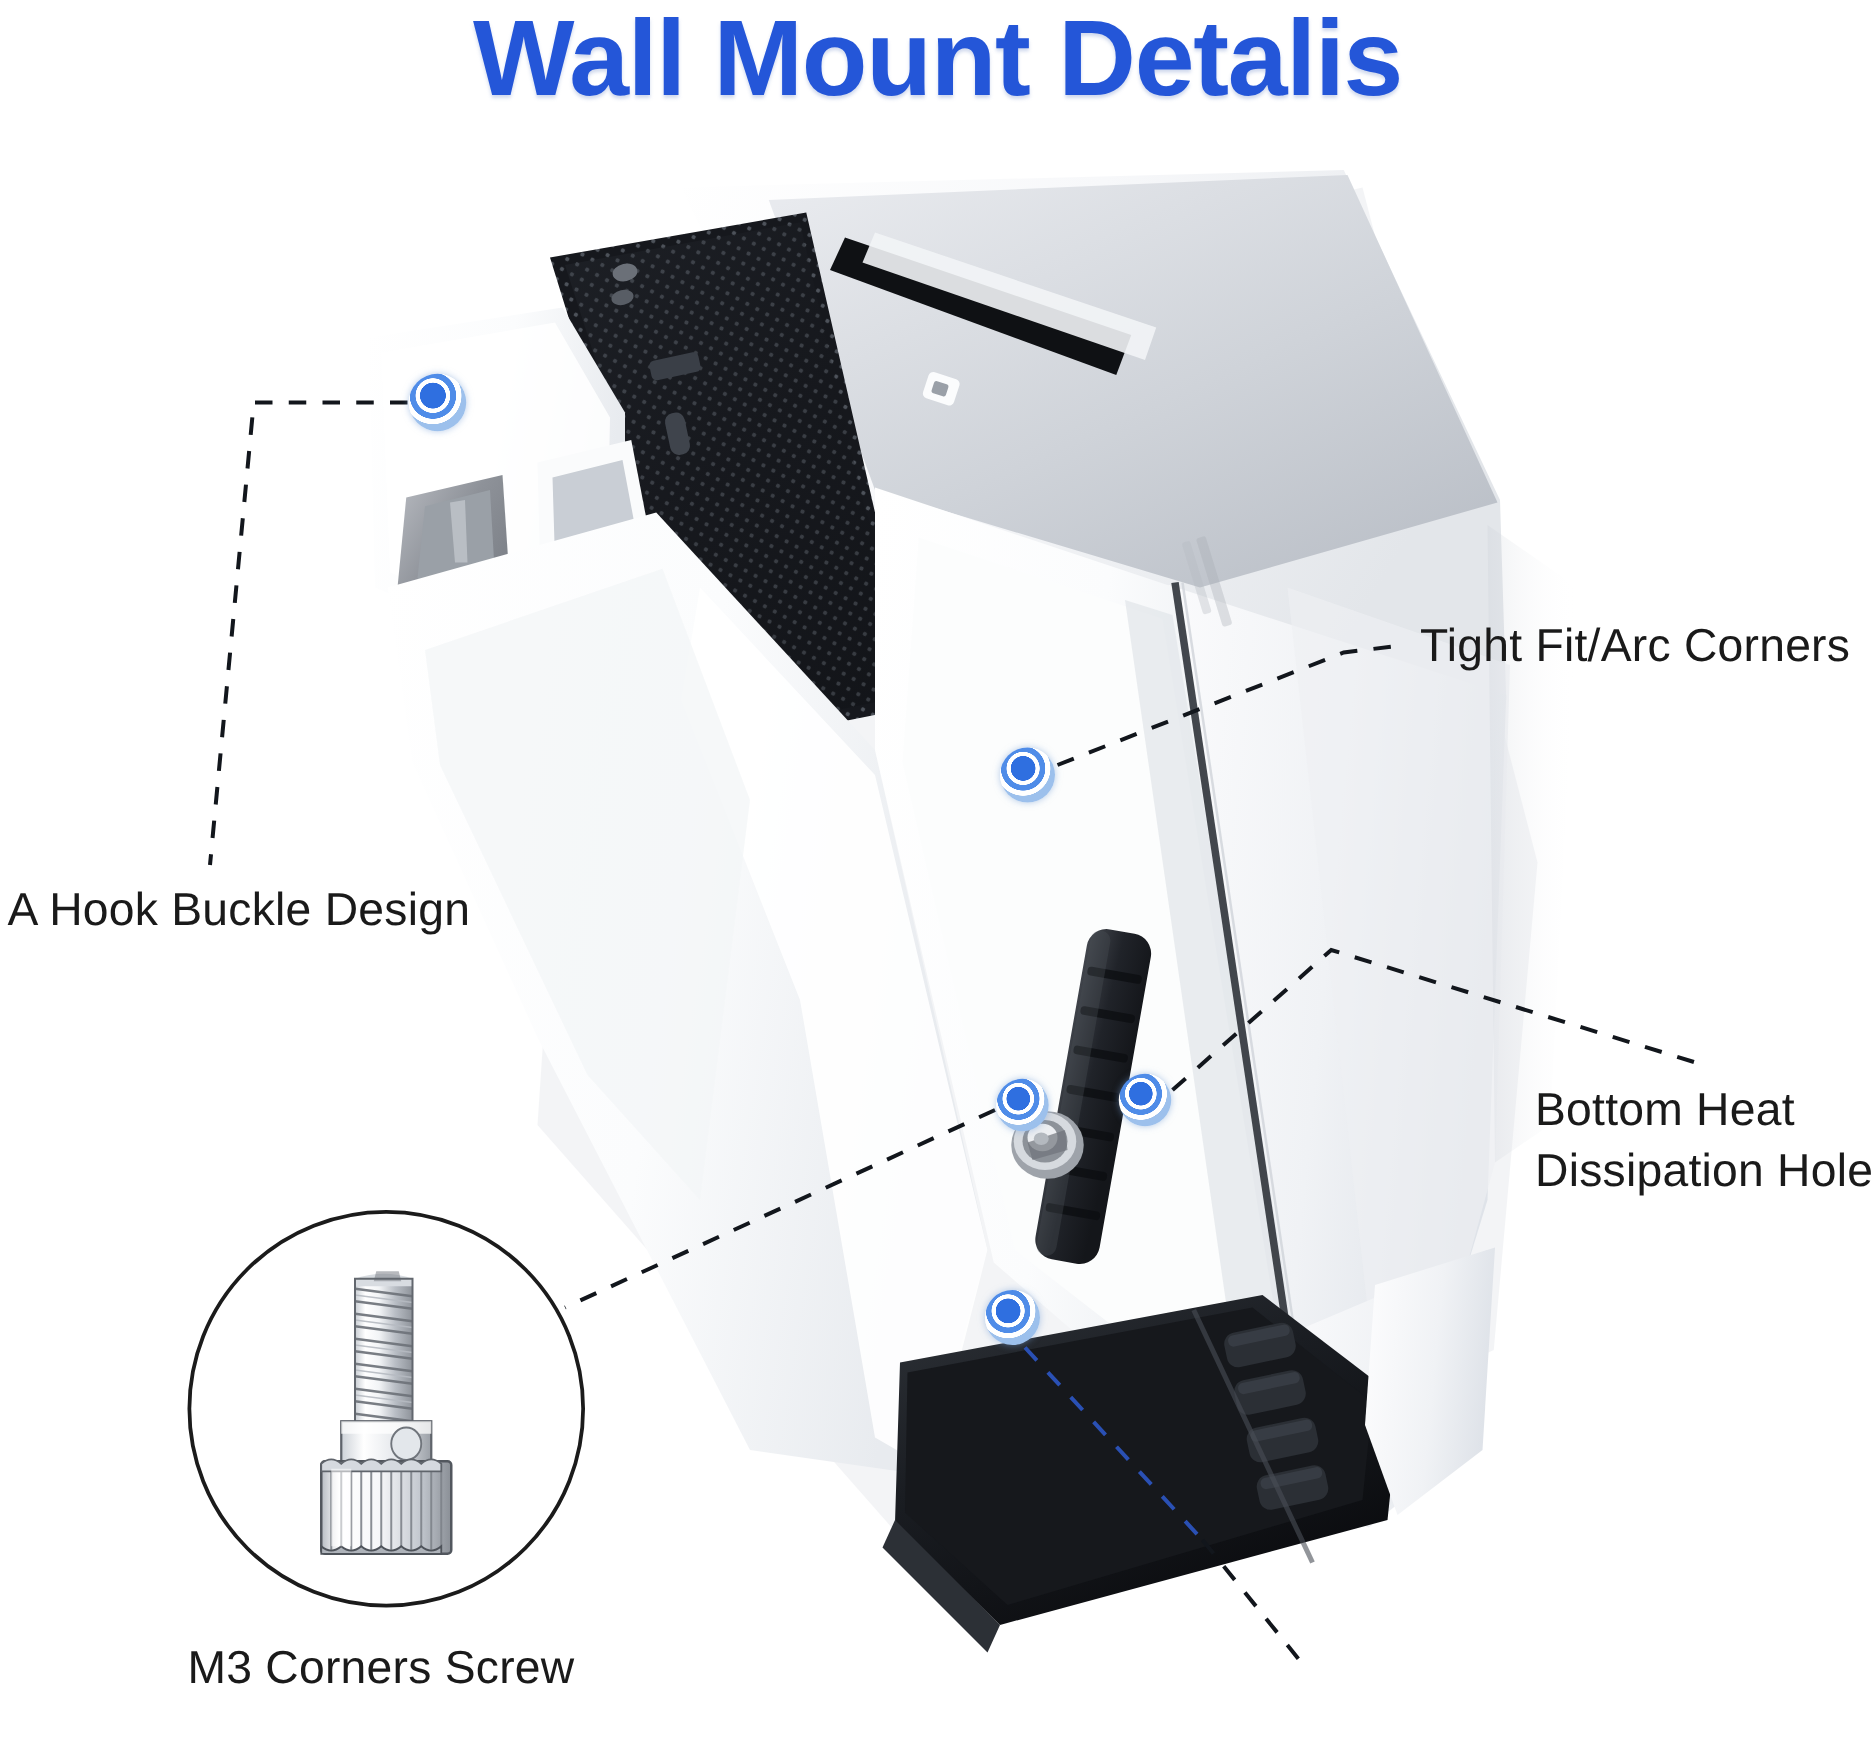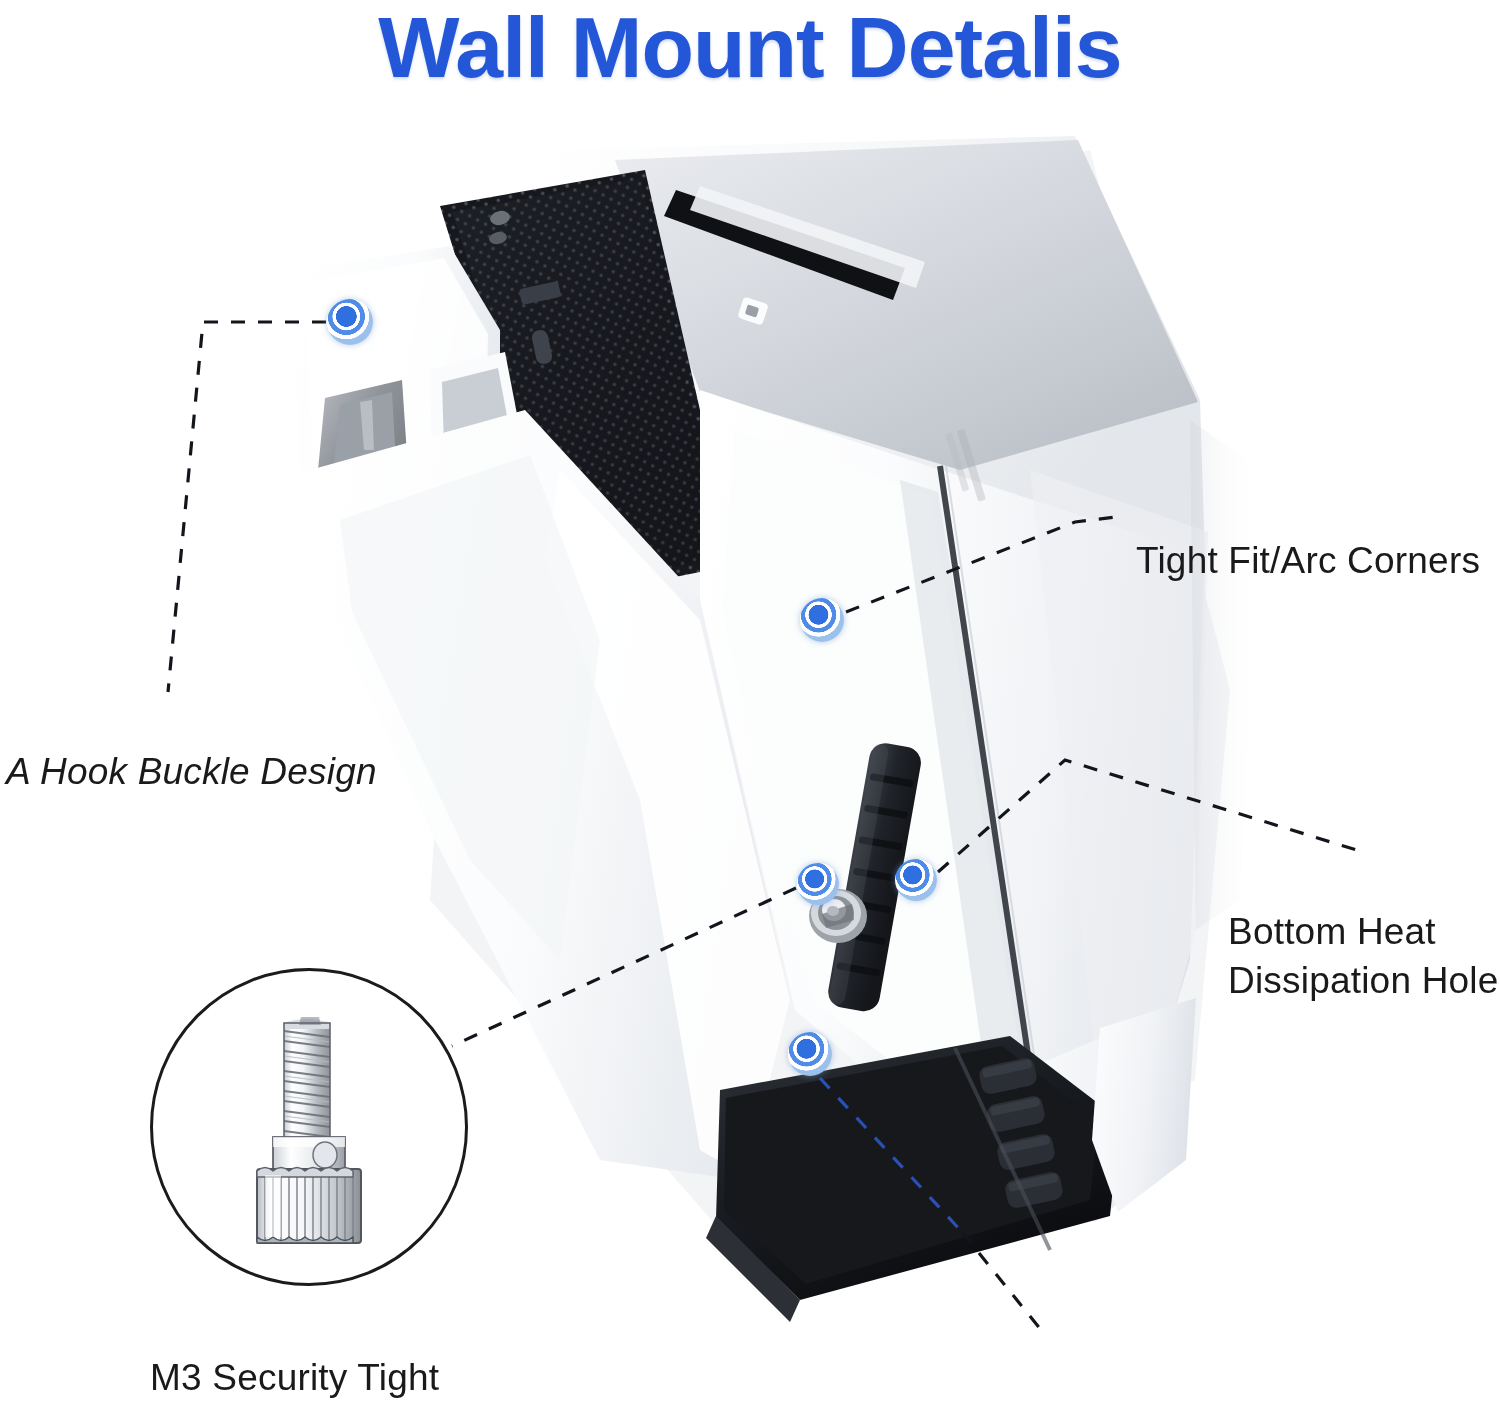"Tight Fit/Arc Corners" .callout-label { margin-top: 44px -> none }
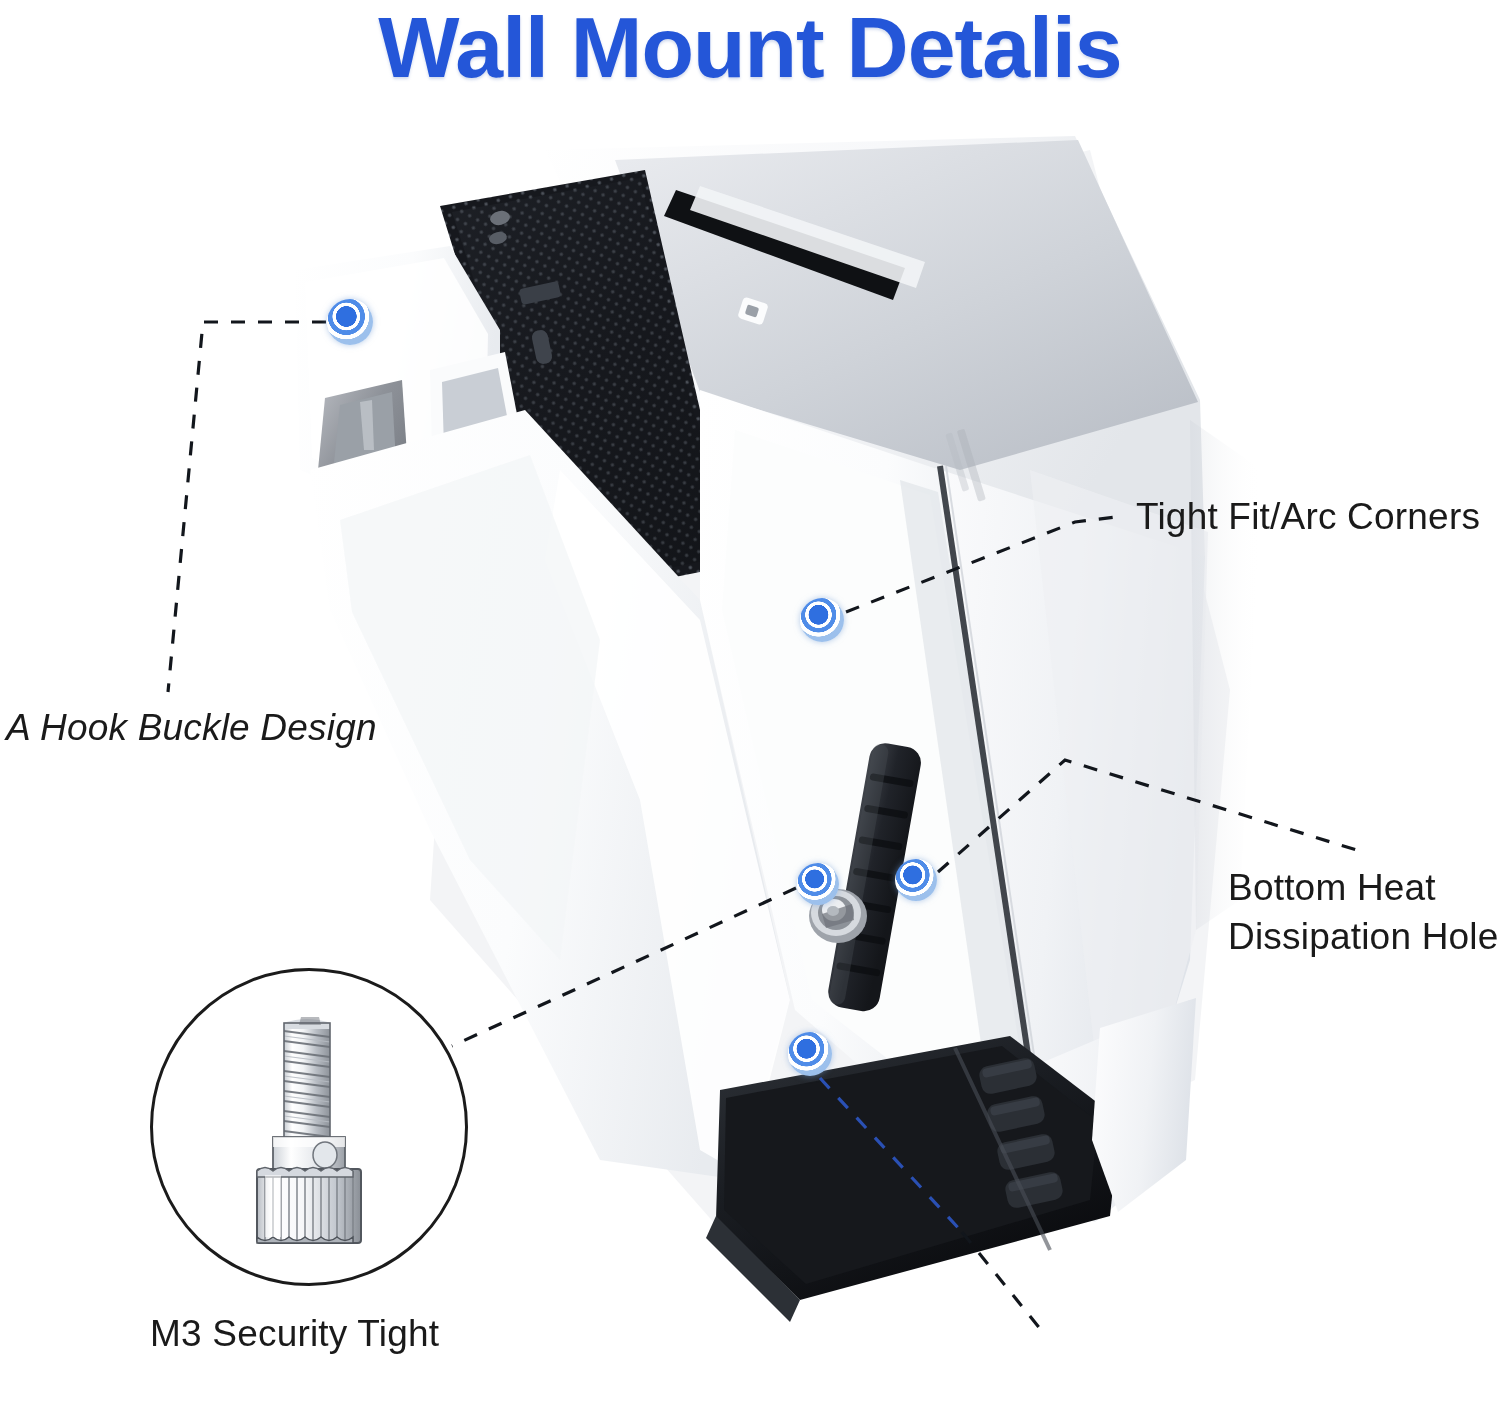"A Hook Buckle Design" div.callout-label { font-style: italic -> none }
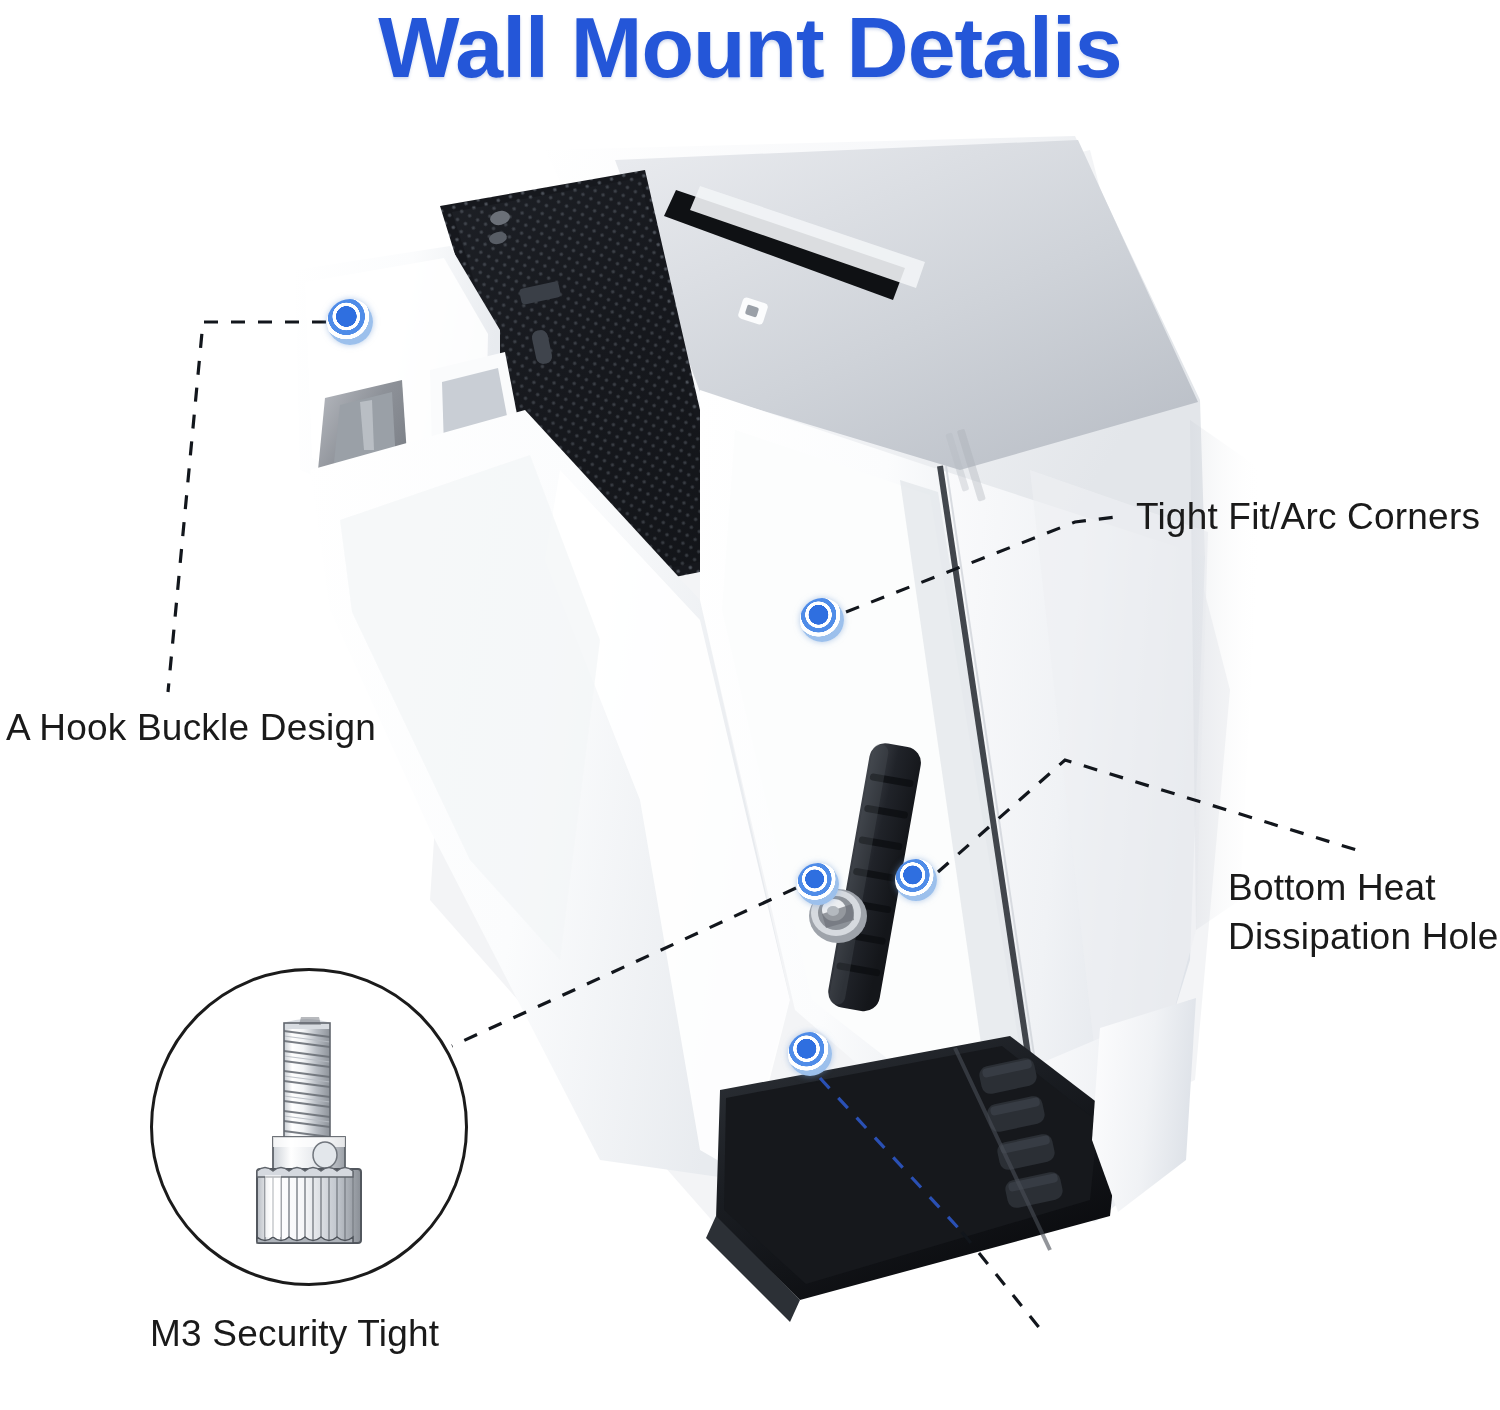"M3 Security Tight" div.callout-label { text: Security Tight -> Corners Screw }
